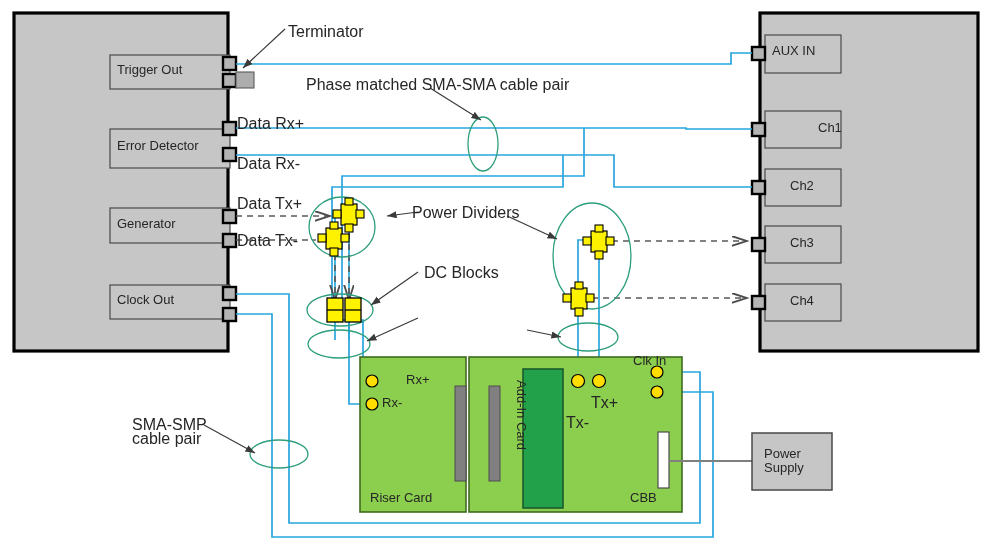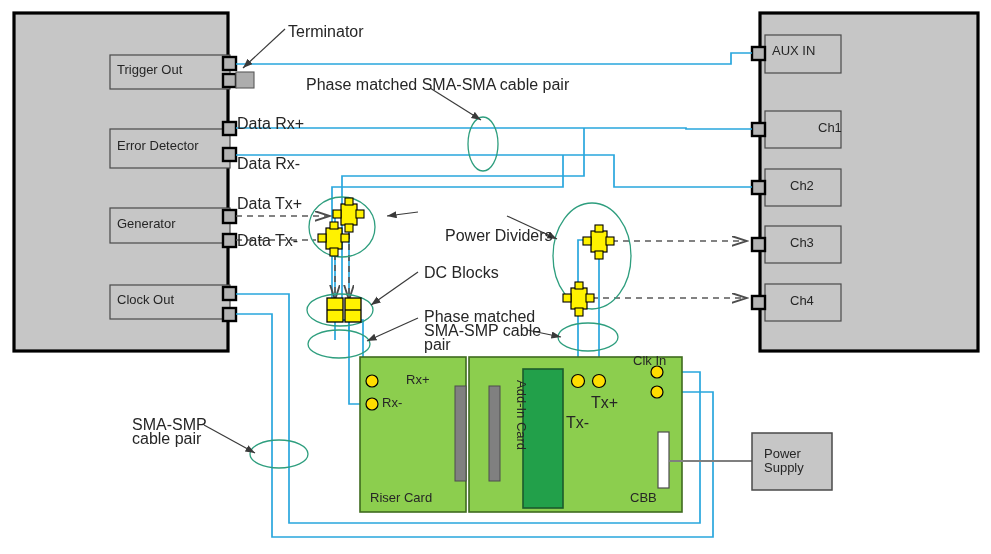"Power Dividers" div.lbl { left: 445px -> 412px; margin-top: 23px -> none }
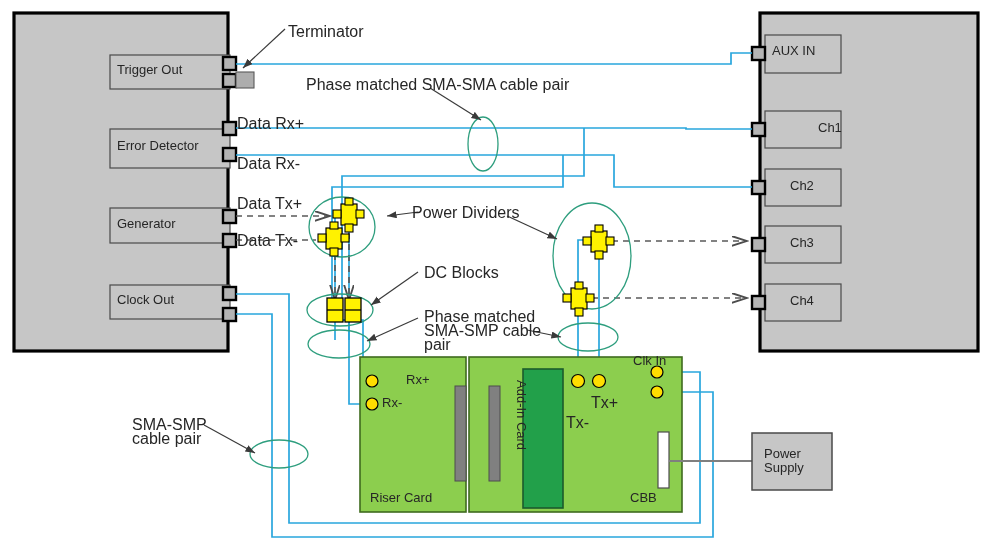"Phase matched" div.lbl { html: <div>Phase matched SMA-SMP cable pair</div> -> none }
